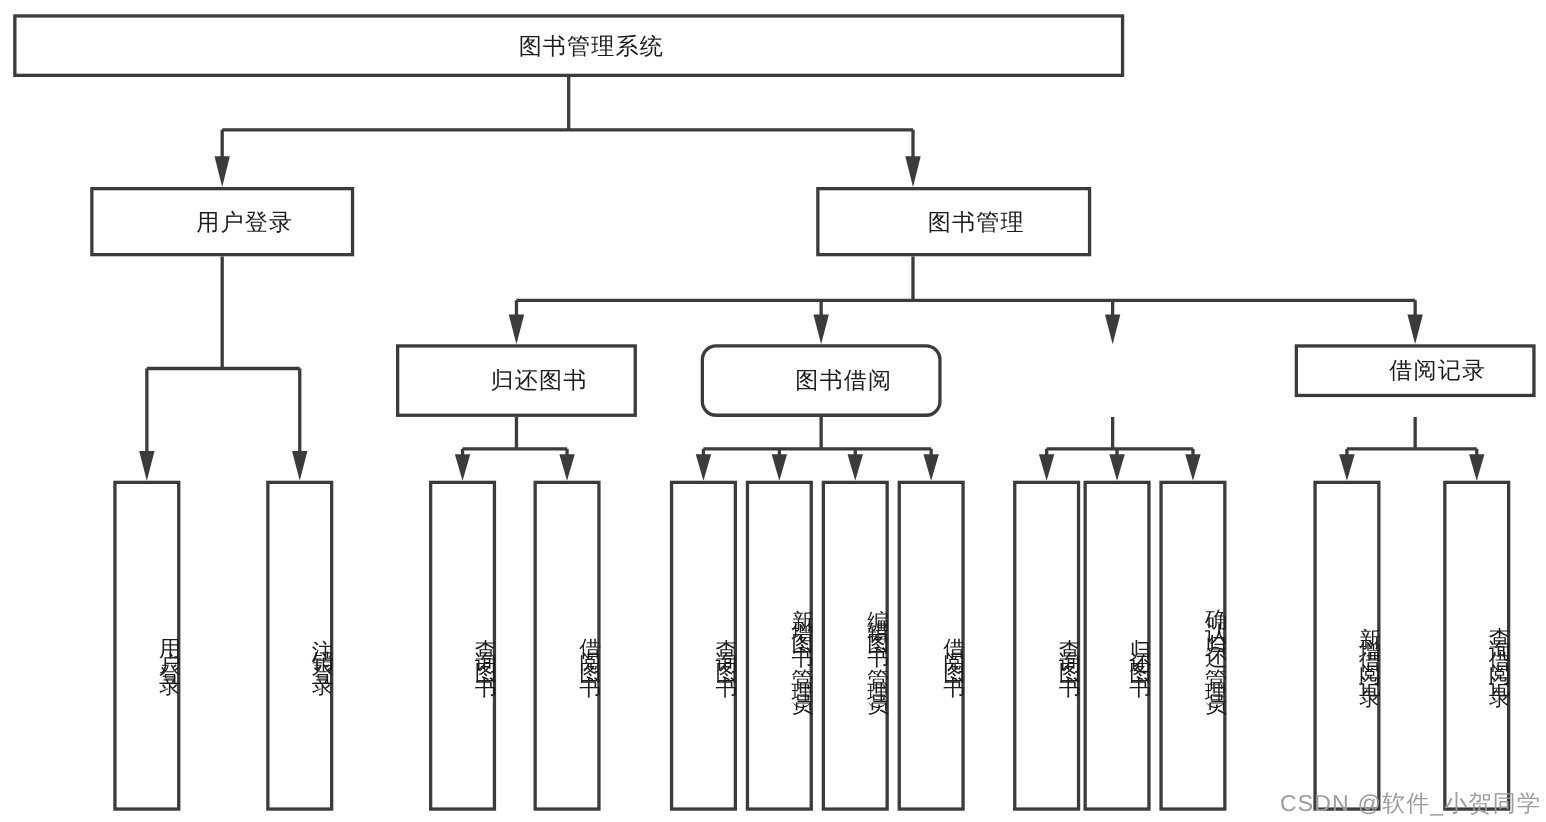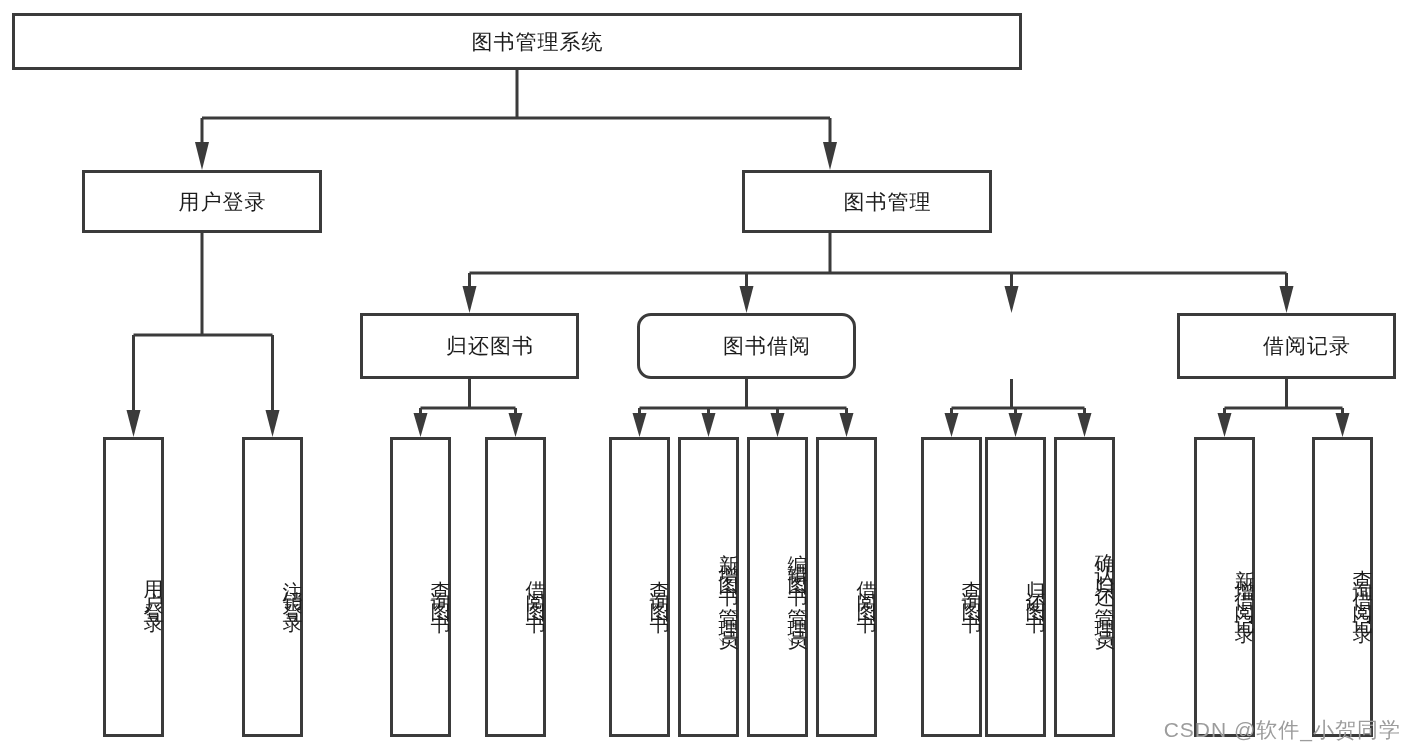"借阅记录" div.node { height: 66px -> 48px }
